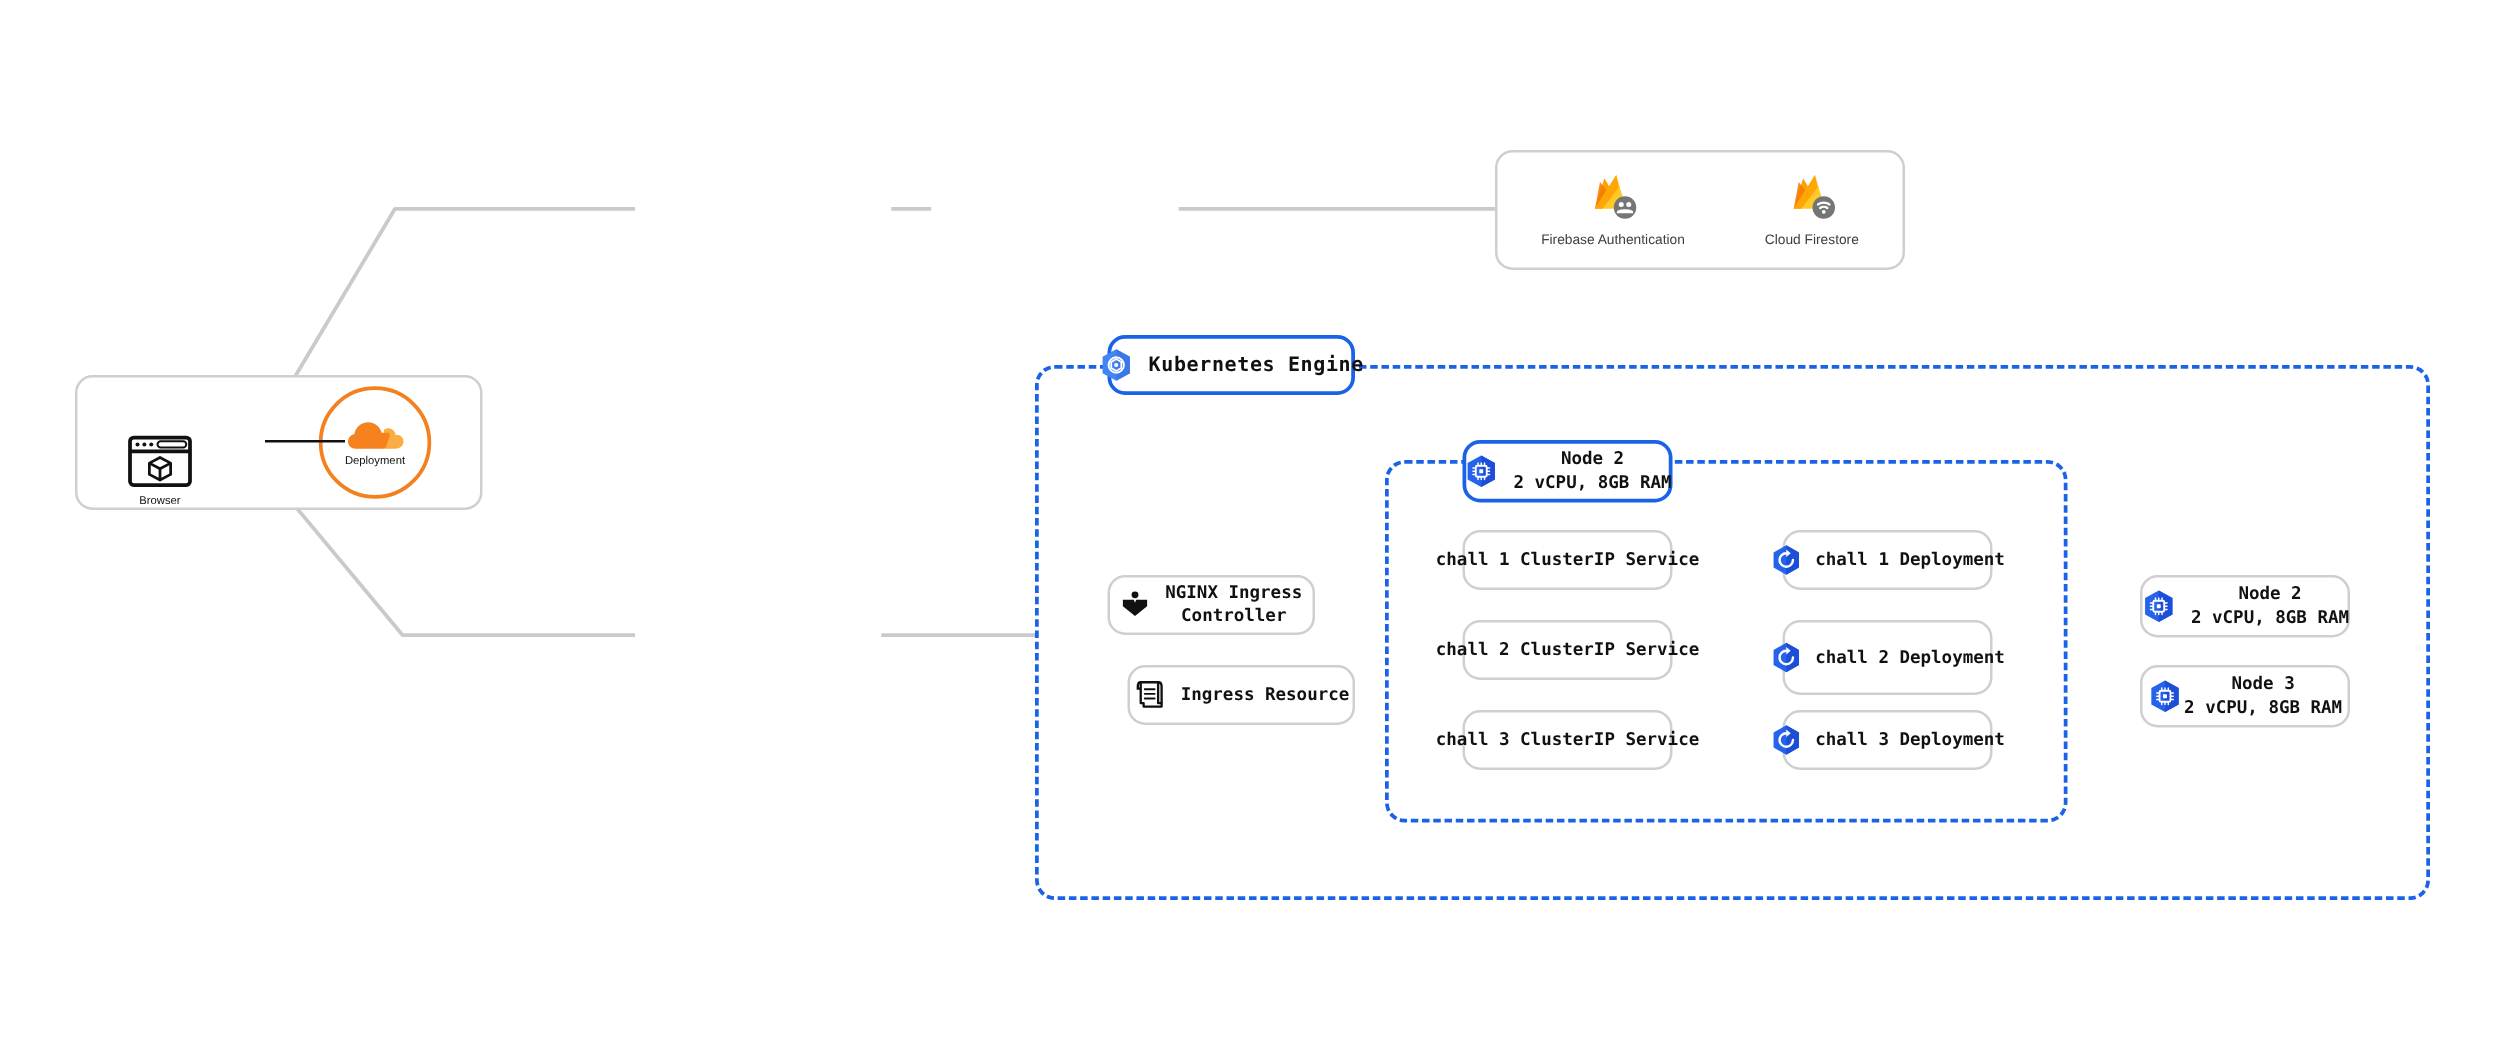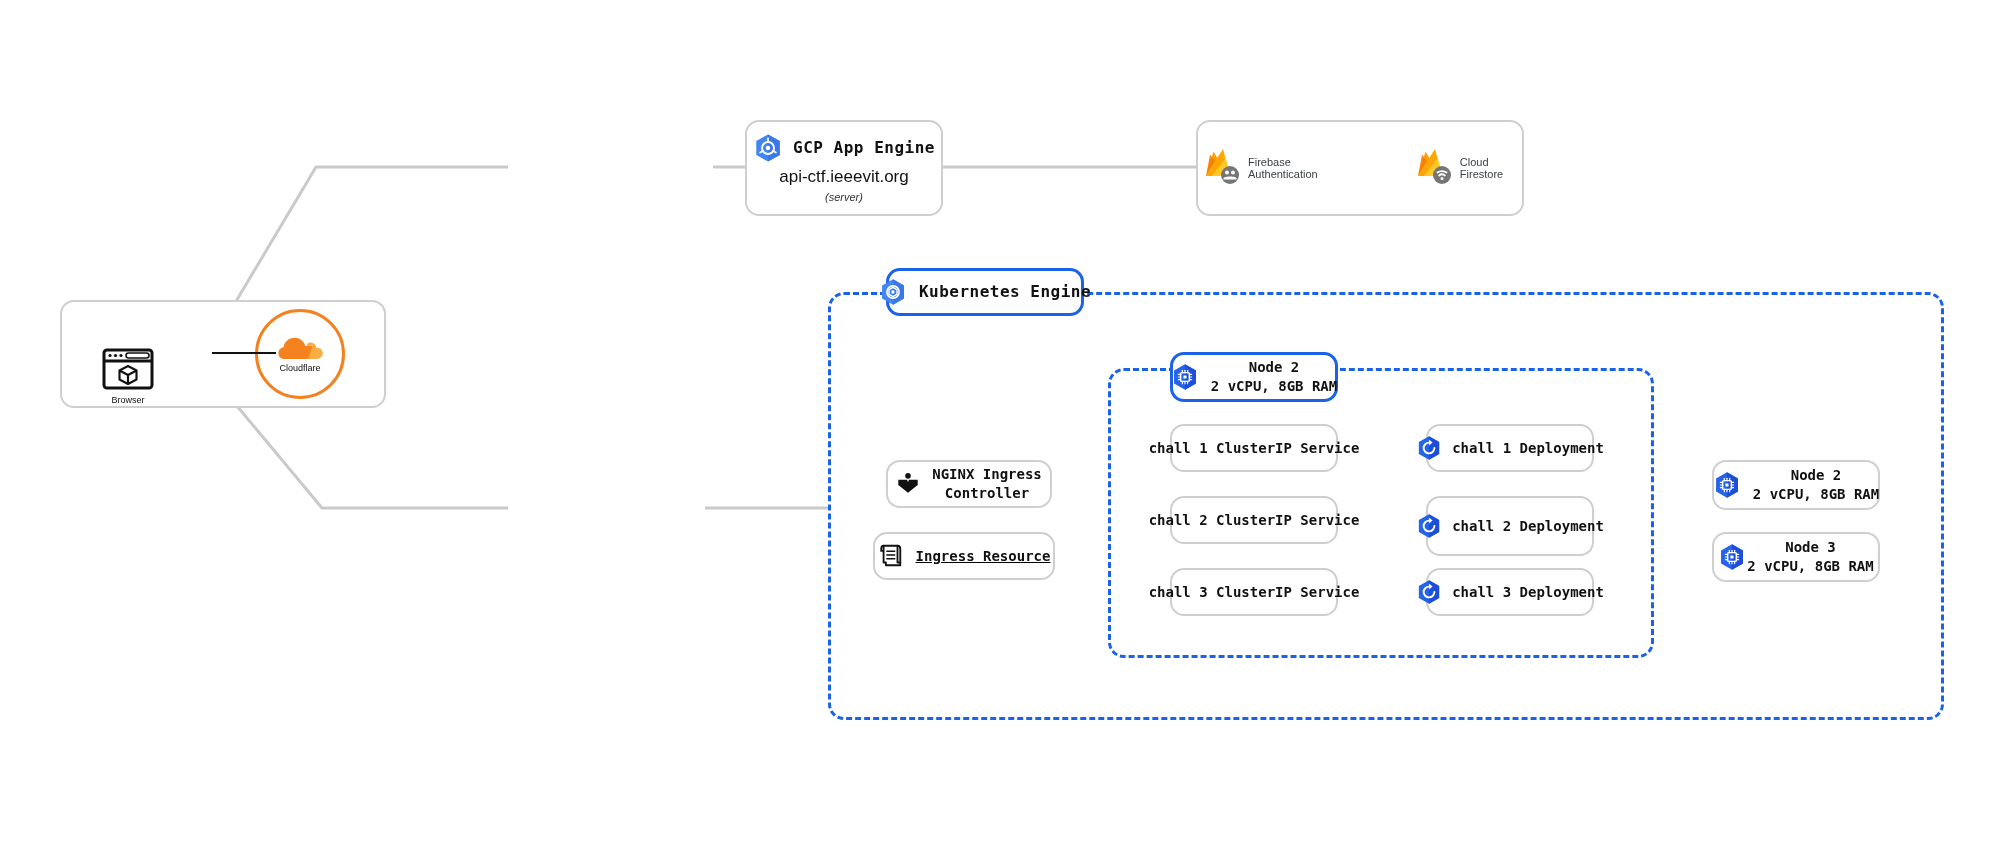"GCP App Engine" div.box { html: <div> <div> <div> <svg> <path></path> <path></path> <circle></circle> <circle></circle> <g> <line></line> <line></line> <line></line> </g> </svg> <span>GCP App Engine</span> </div> <div>api-ctf.ieeevit.org</div> <div>(server)</div> </div> </div> -> none }
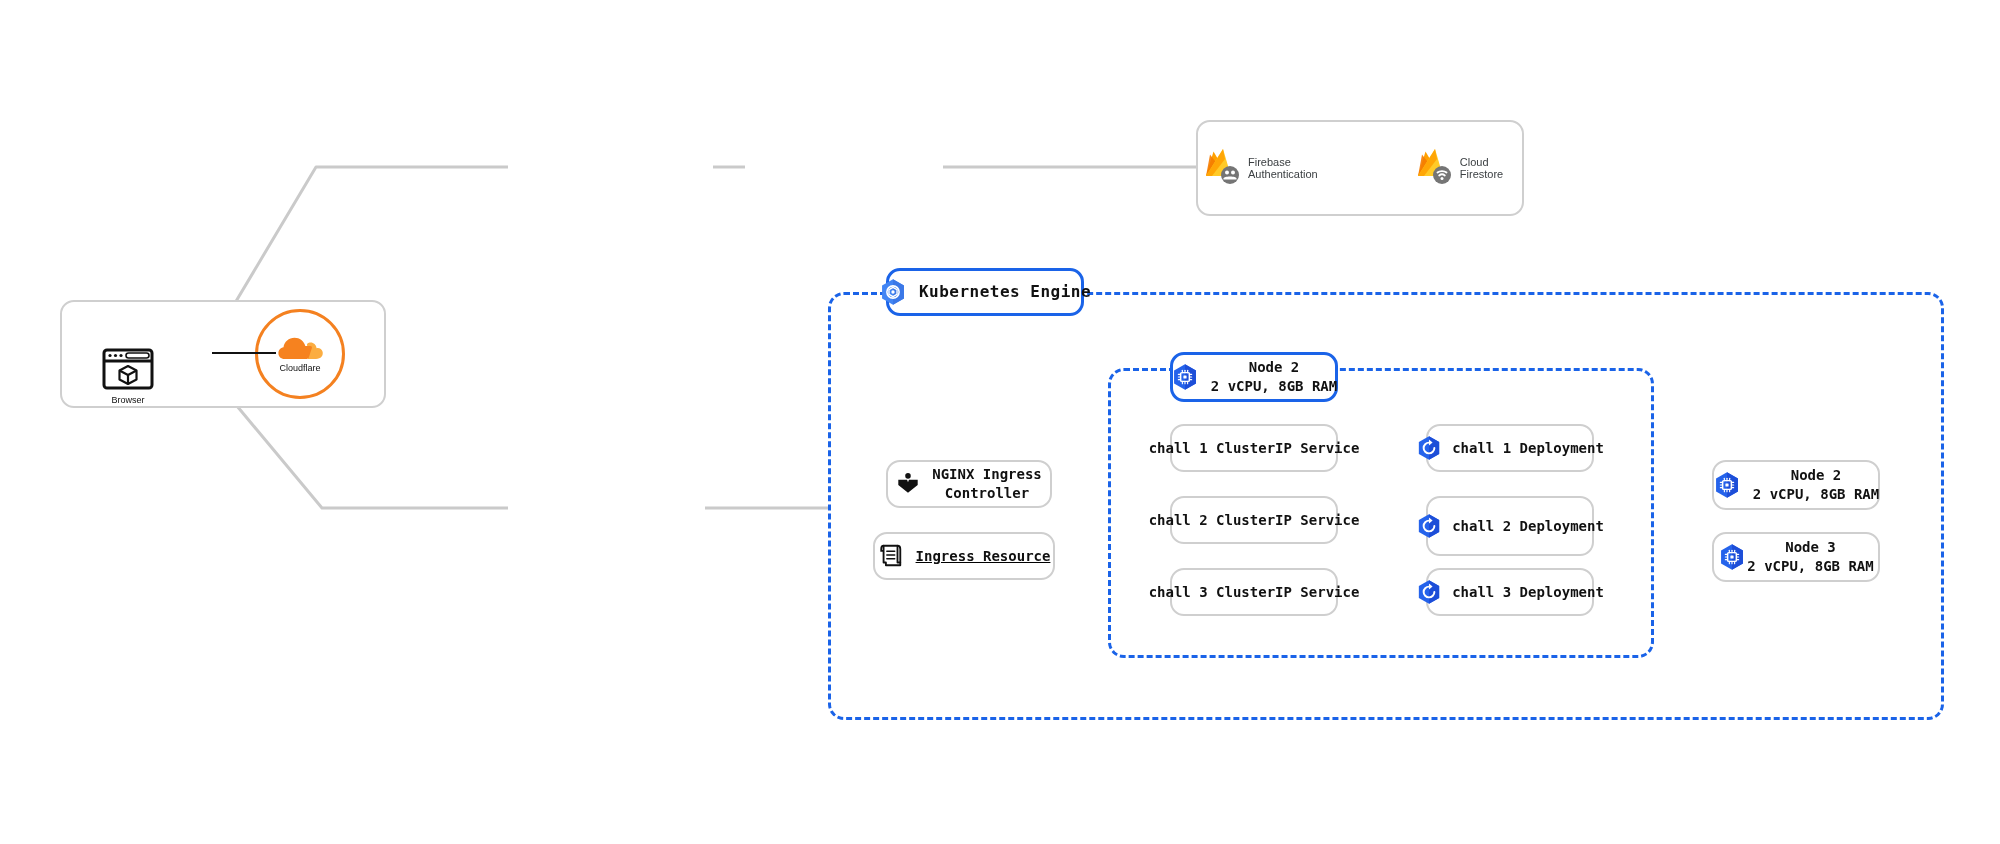"Firebase Authentication" .fb-item { flex-direction: none -> column }
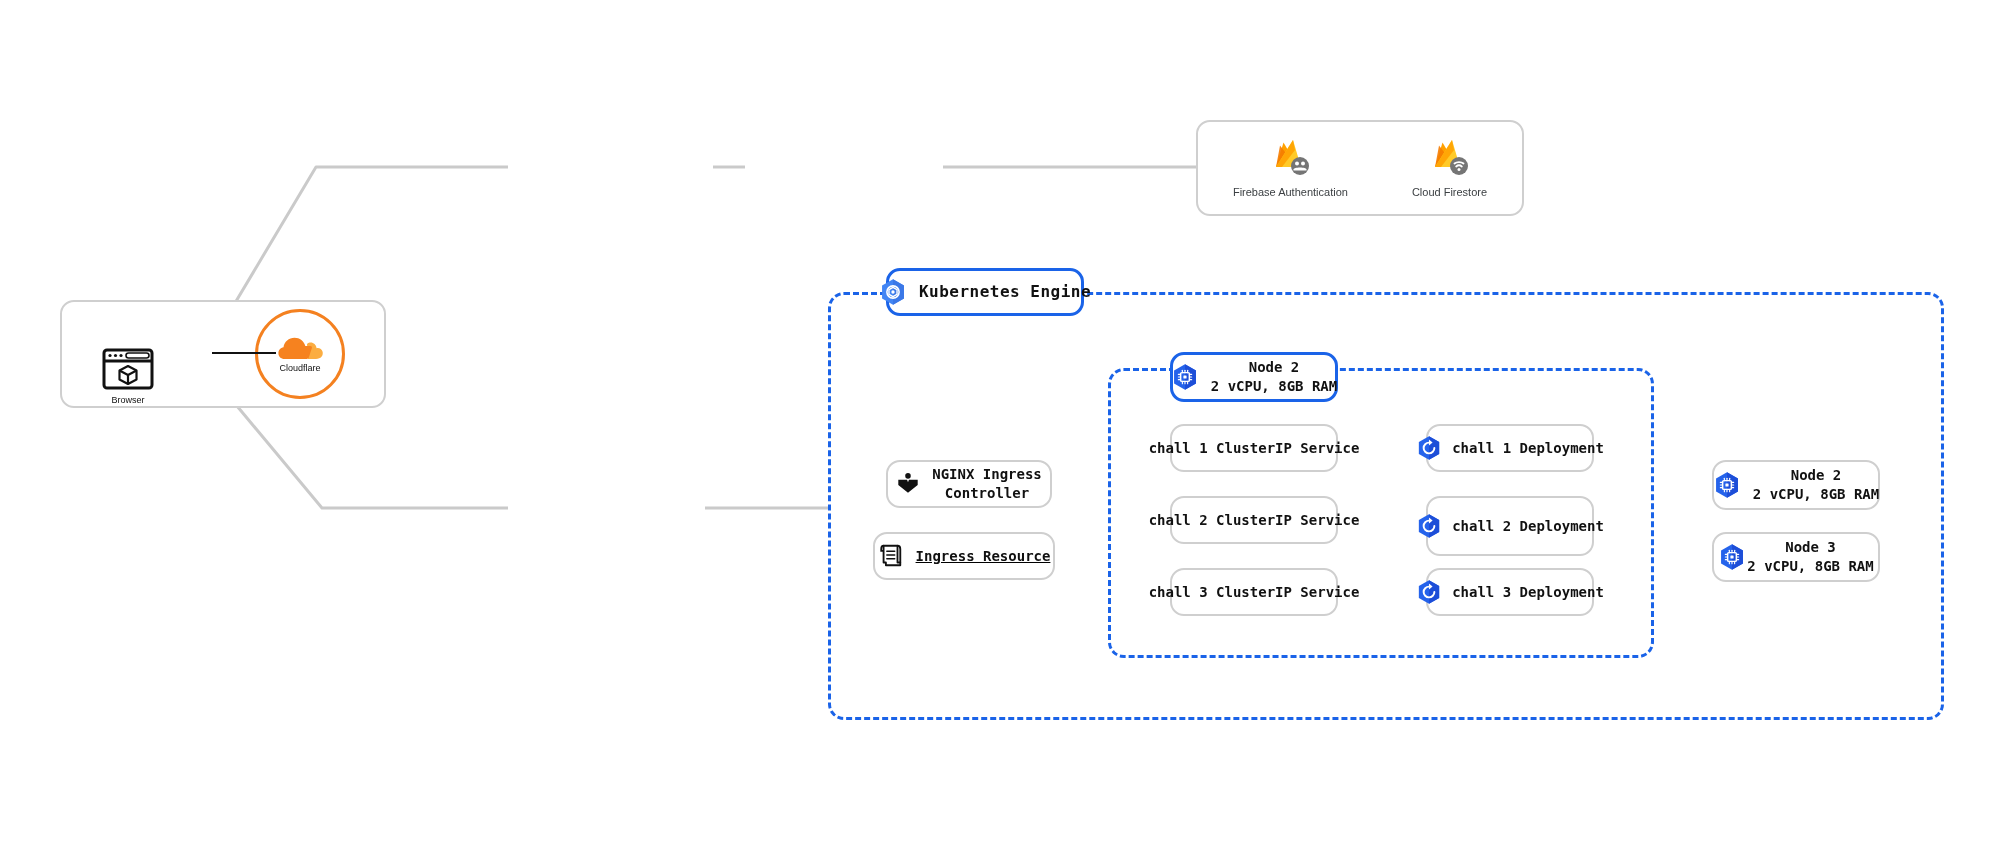"Cloudflare" div.cf-cap { text: Cloudflare -> Deployment }
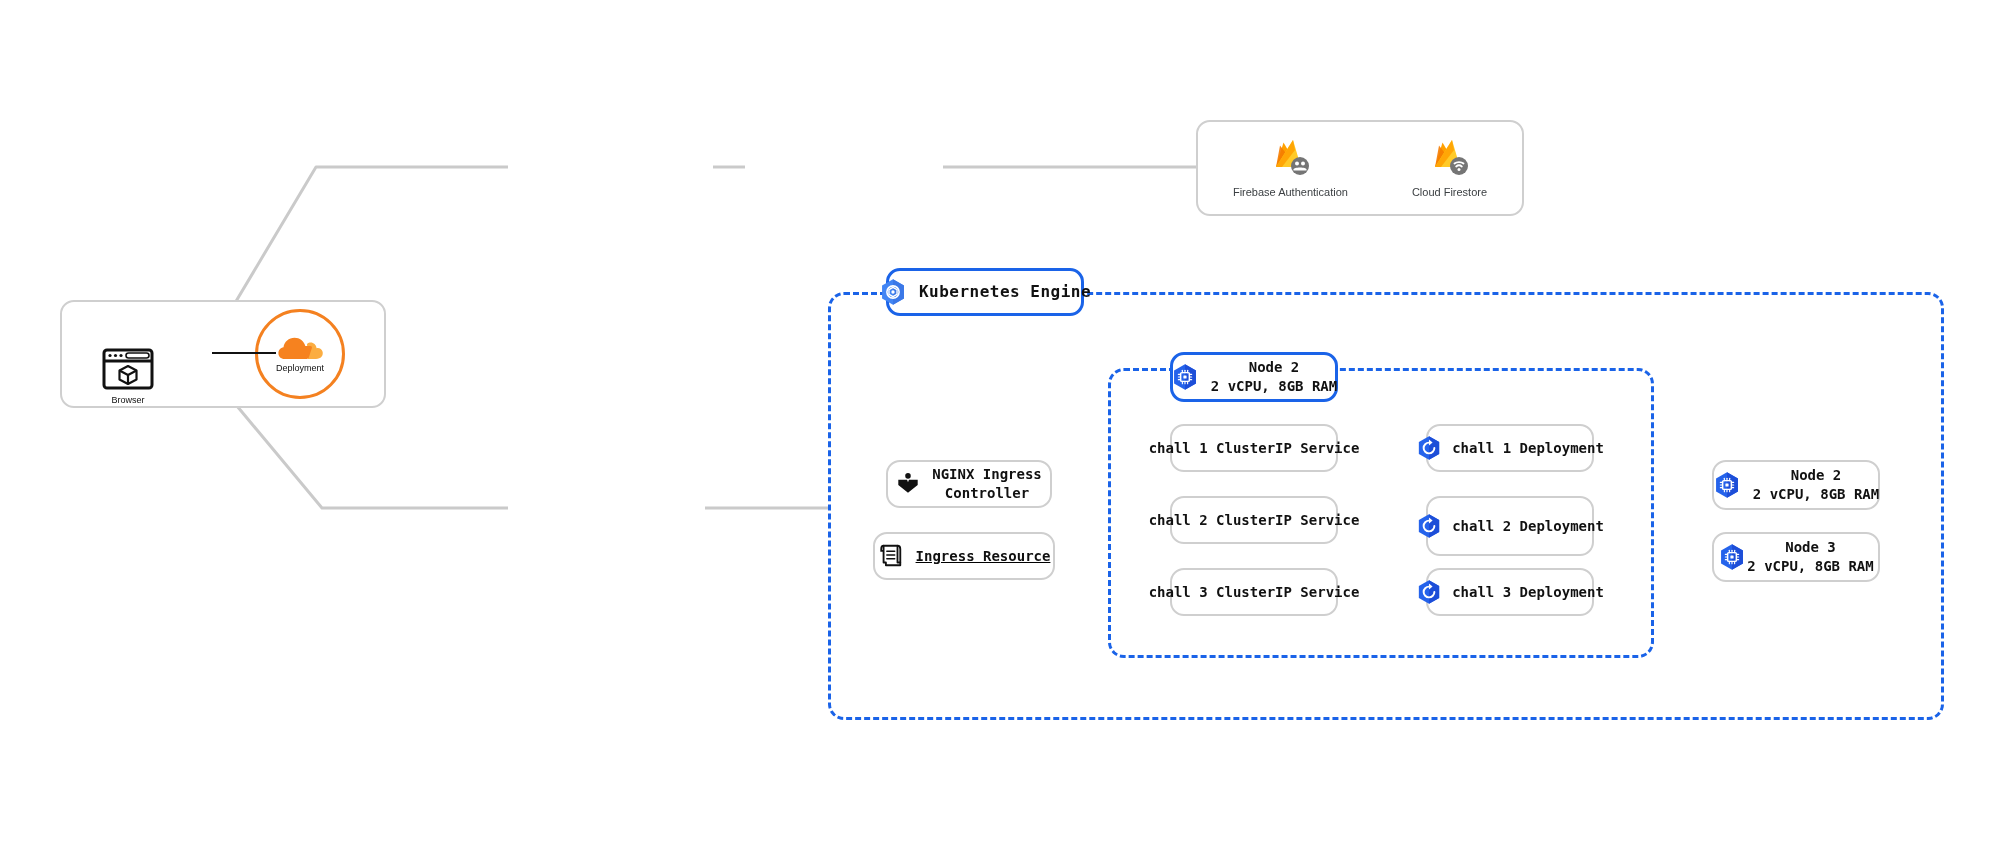"Ingress Resource" div.box { left: 873px -> 902px; text-decoration: underline -> none }
